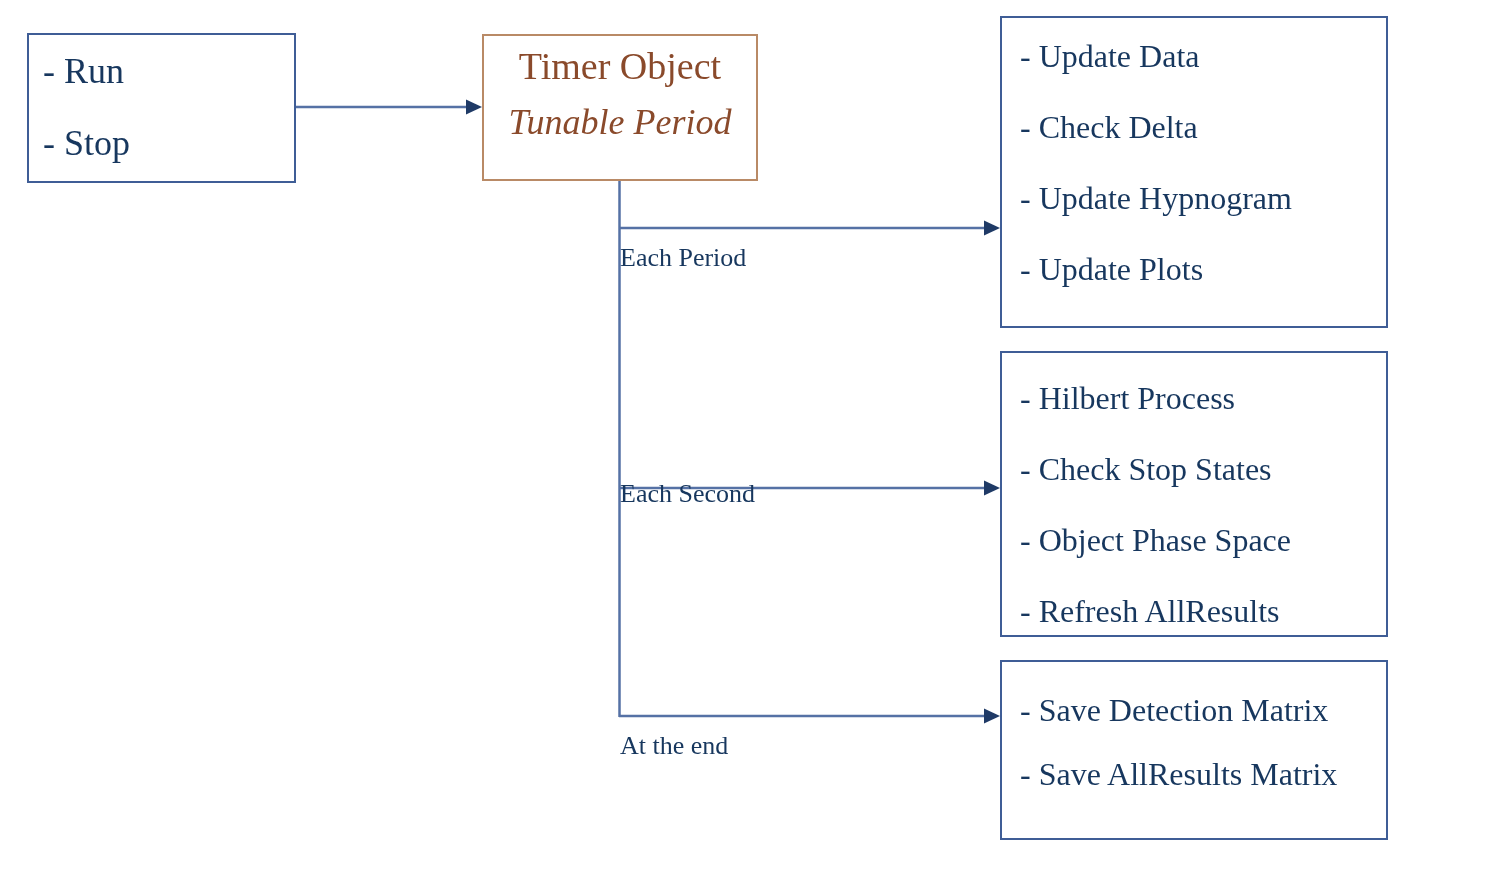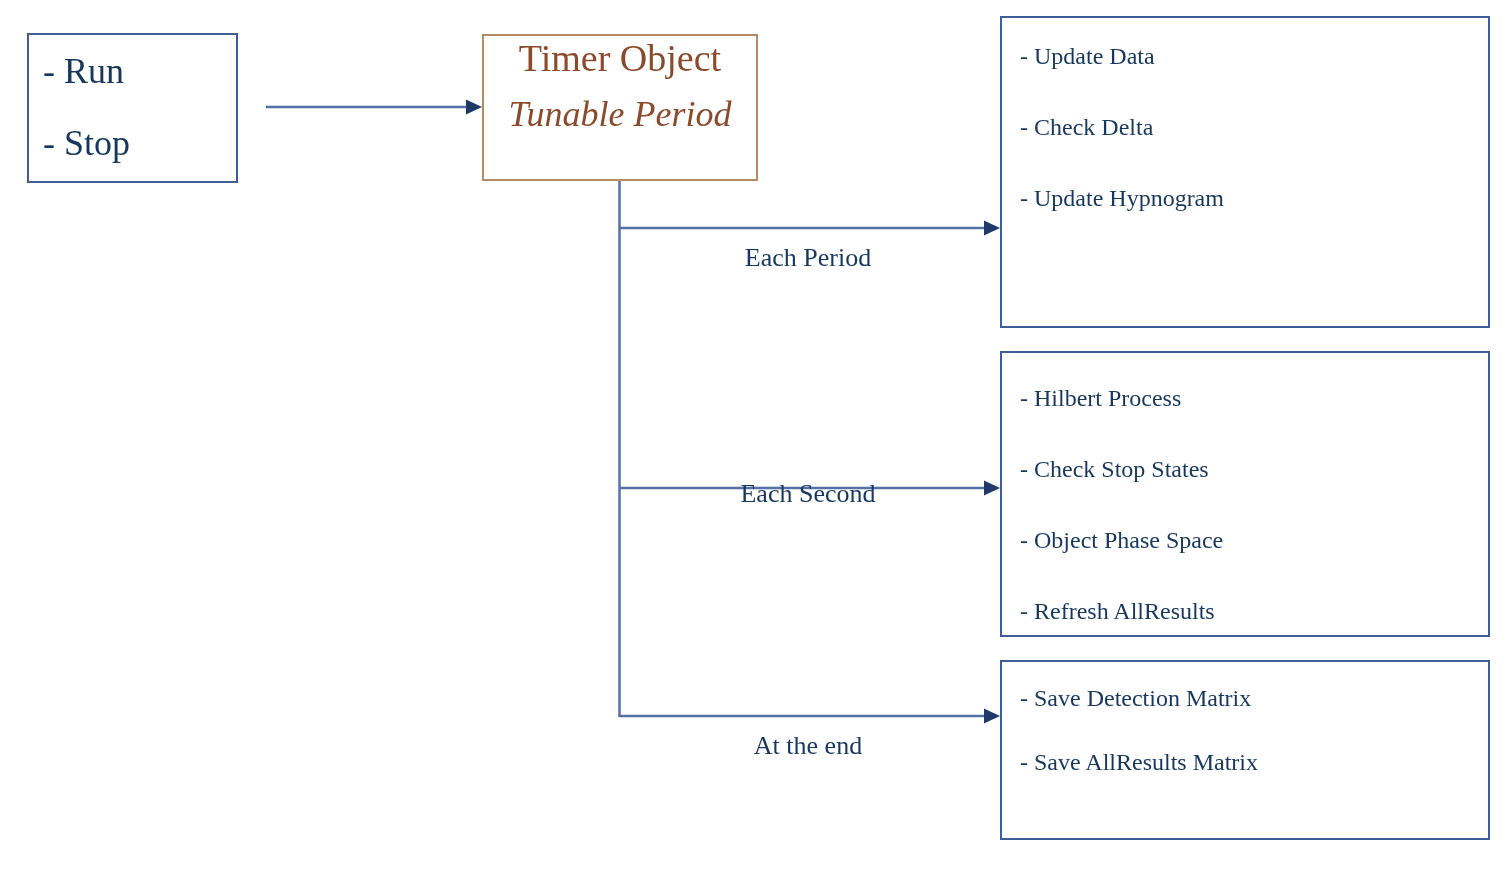"- Run" .controls-box { width: 211px -> 269px }
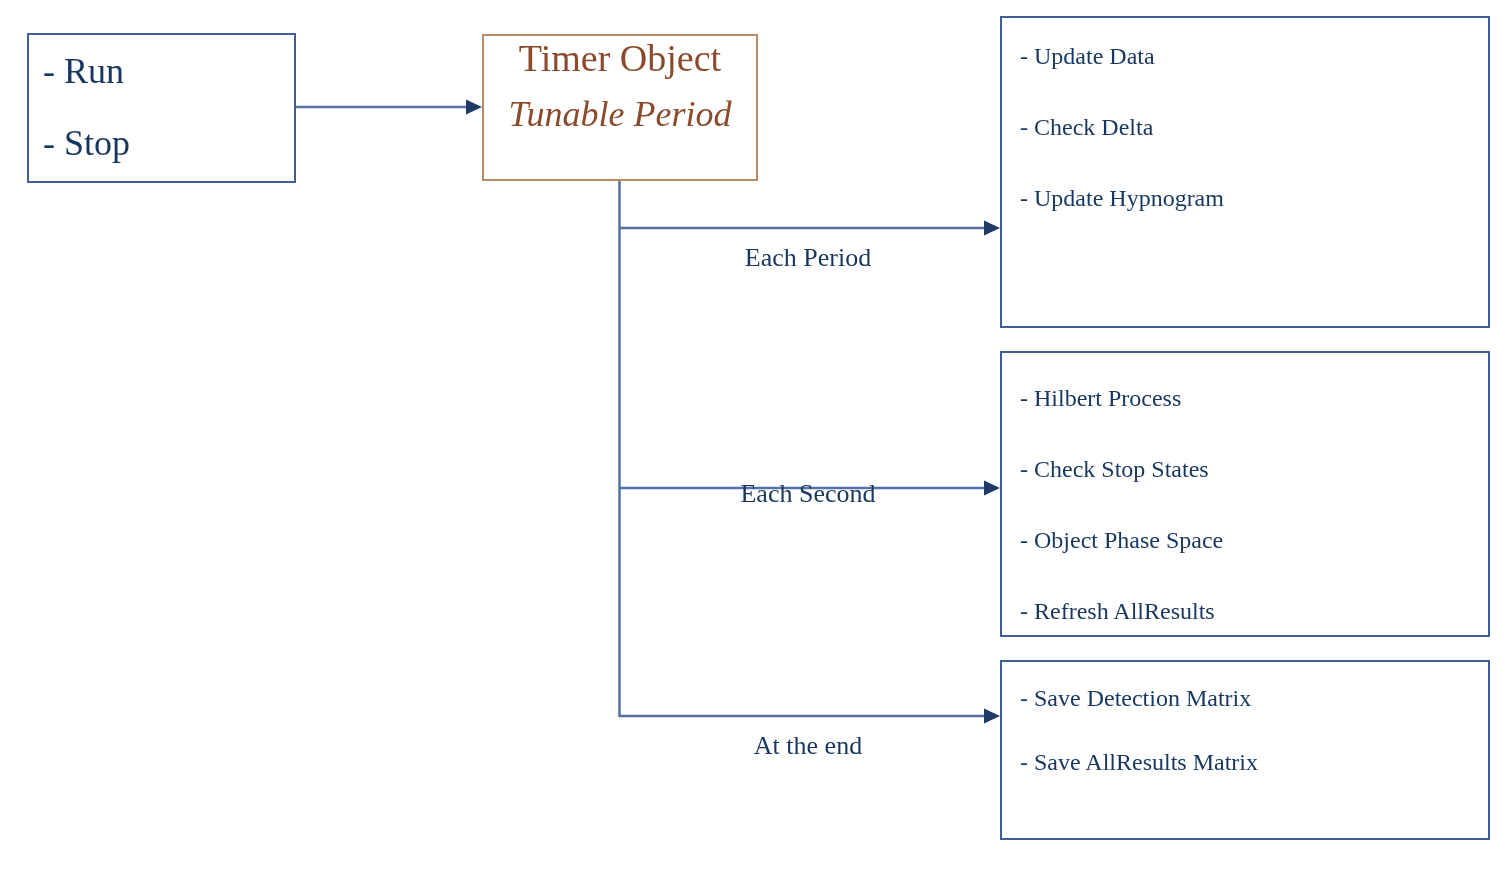"Timer Object" .timer-title { margin-top: 0 -> 8px }
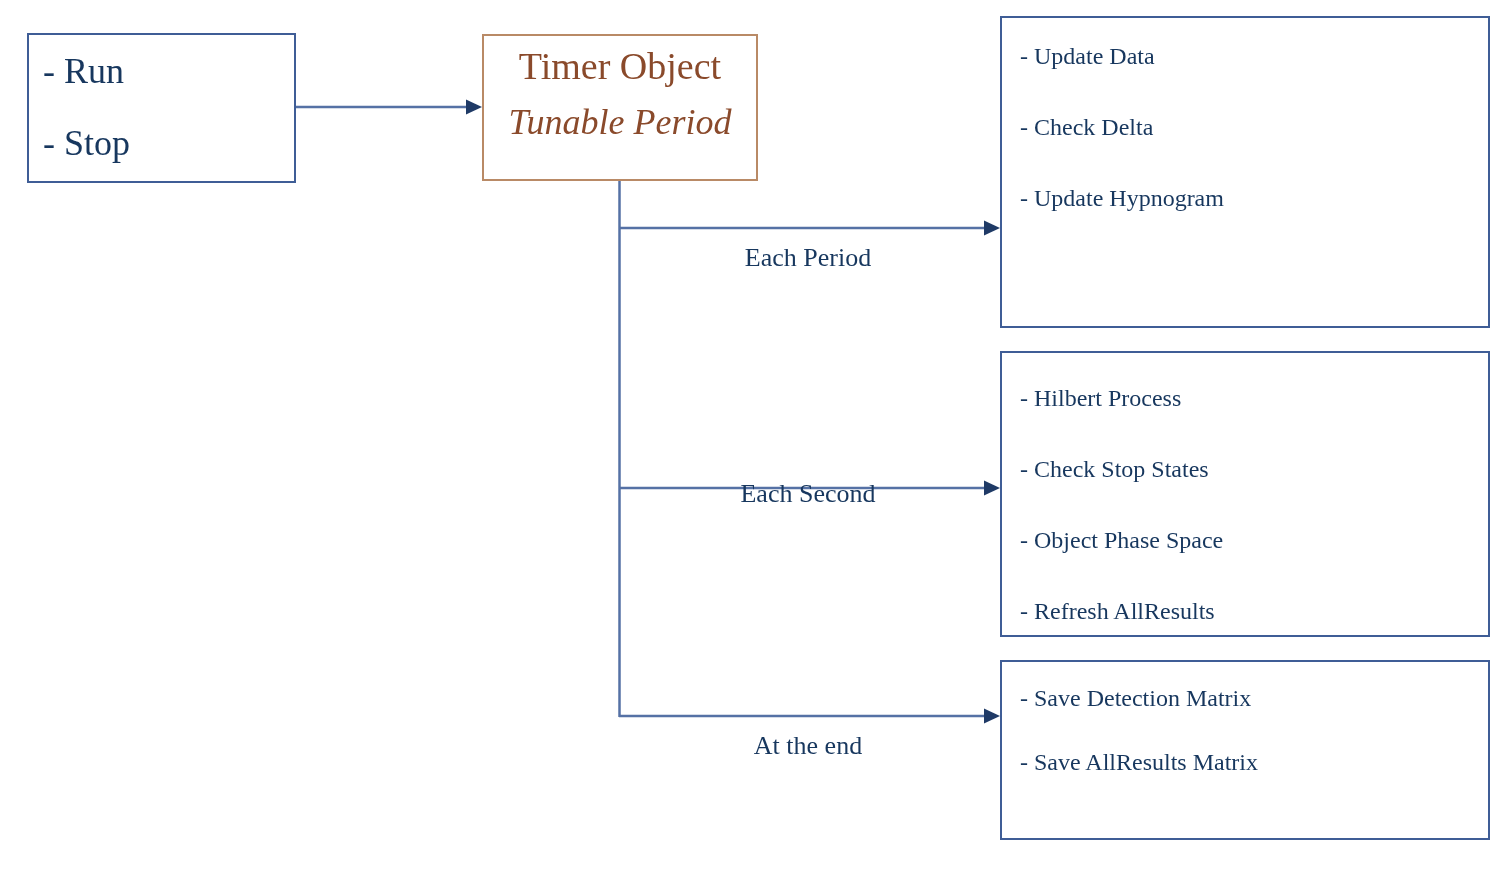"- Update Data" .action-box { font-size: 24px -> 32px; width: 490px -> 388px }
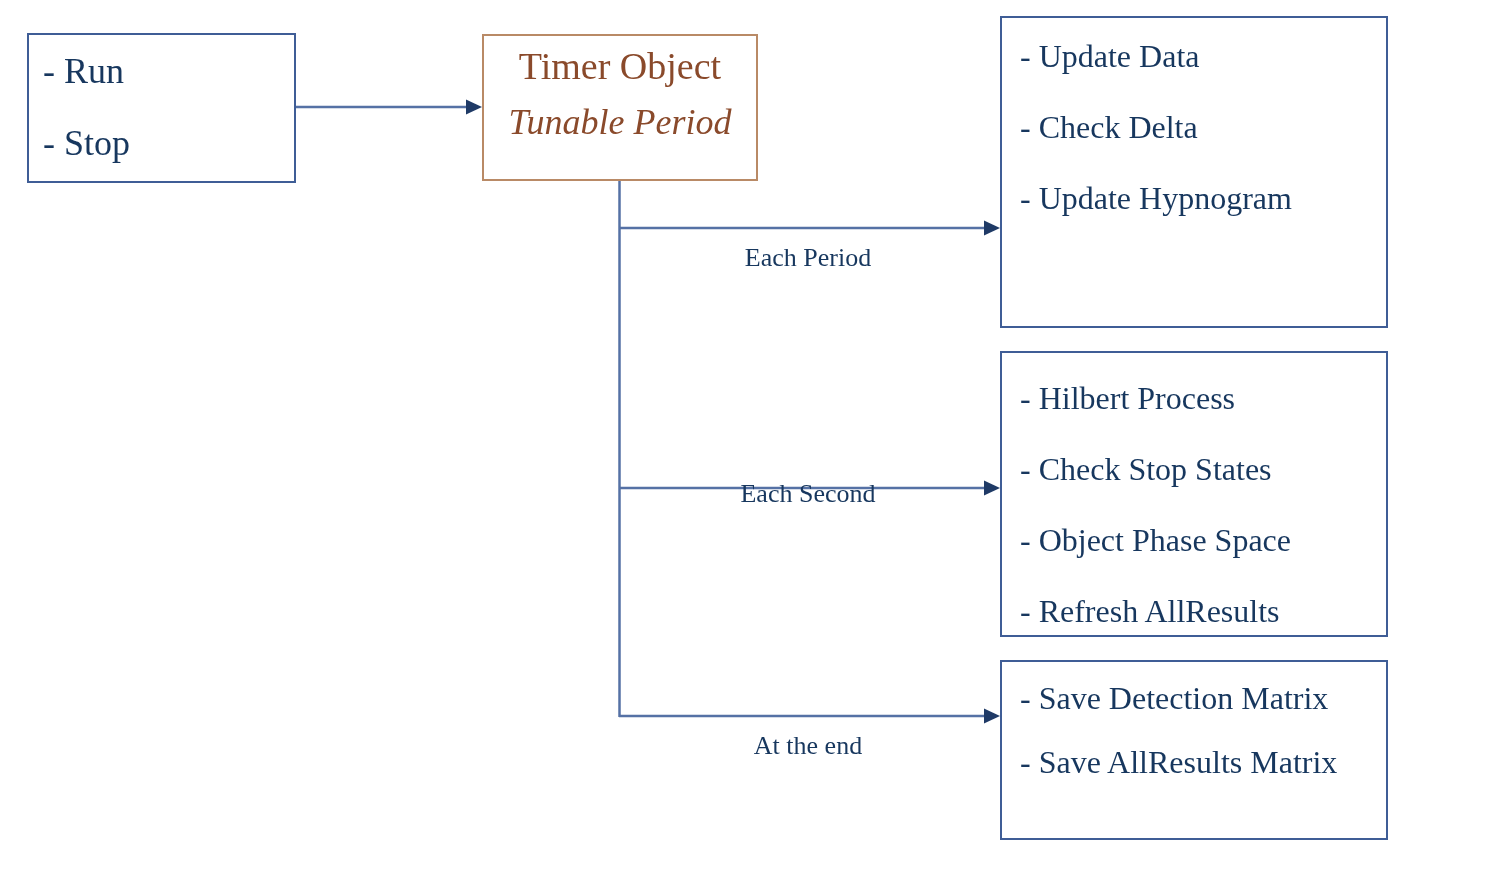"Each Period" .branch-label { text-align: center -> left }
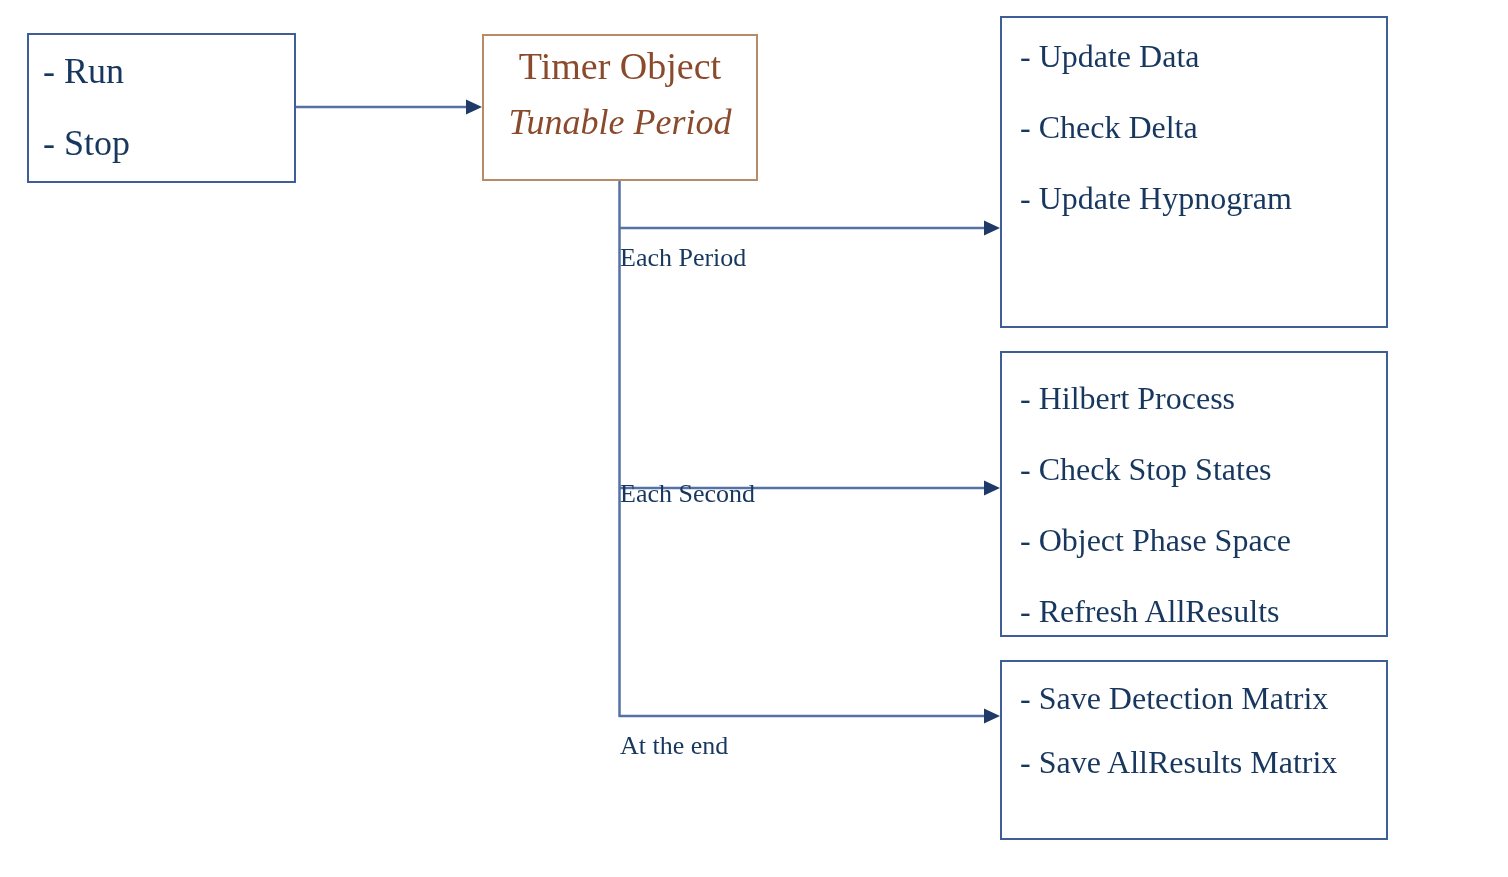"- Update Plots" div.item { html: none -> <div>- Update Plots</div> }
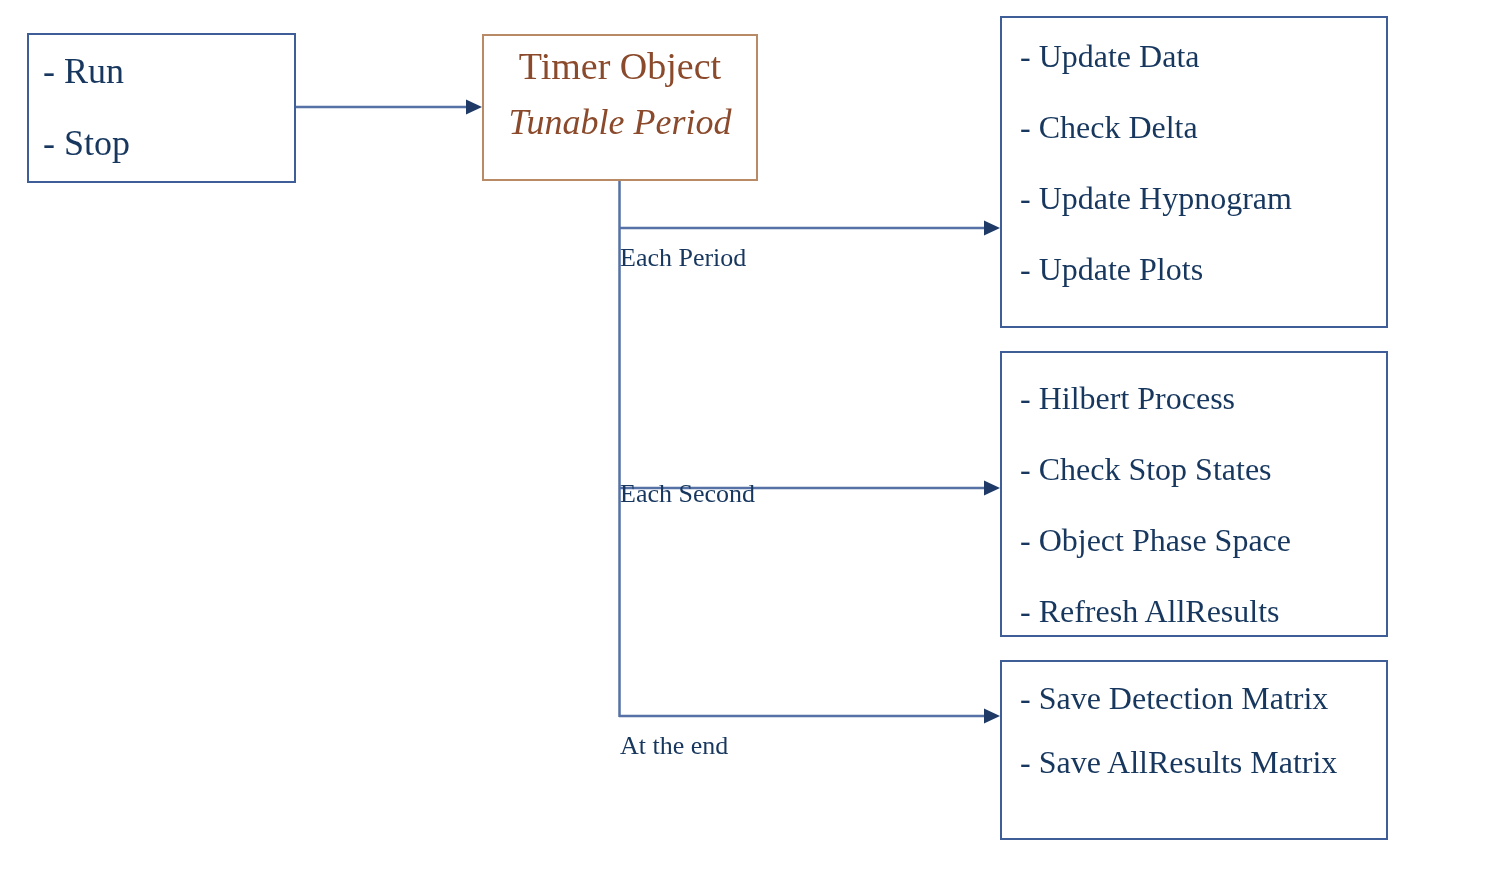"- Save Detection Matrix" .action-box-end { padding-top: 4px -> 16px }
